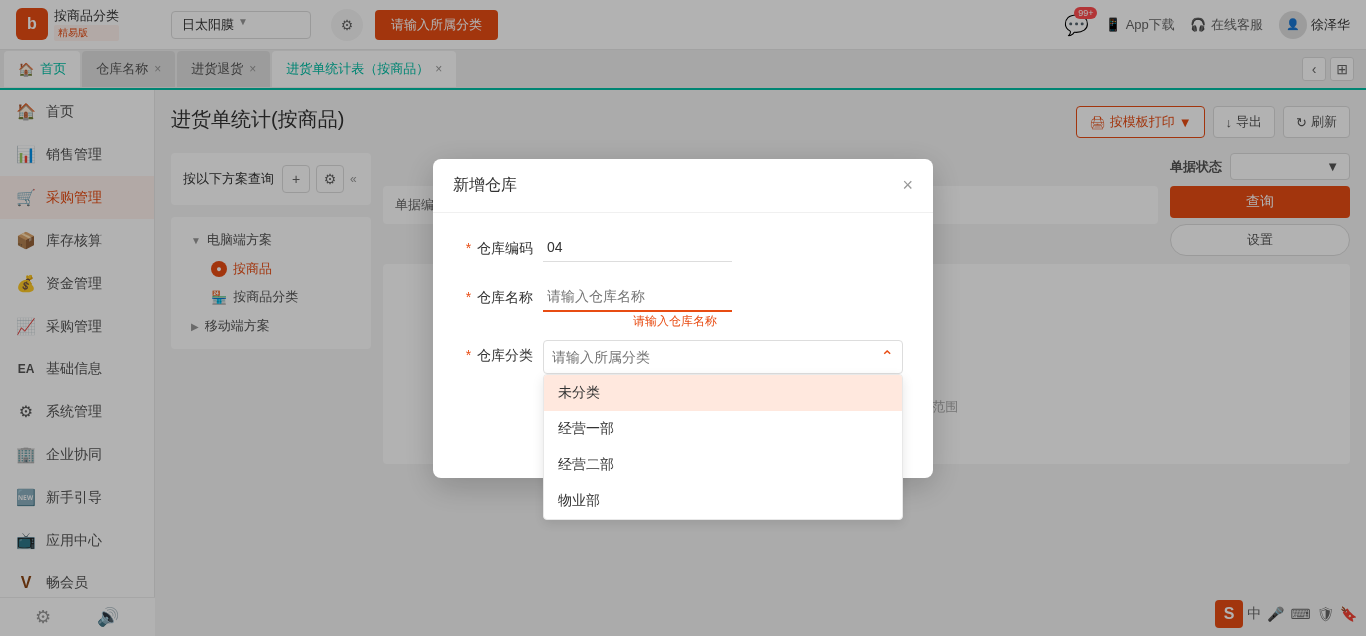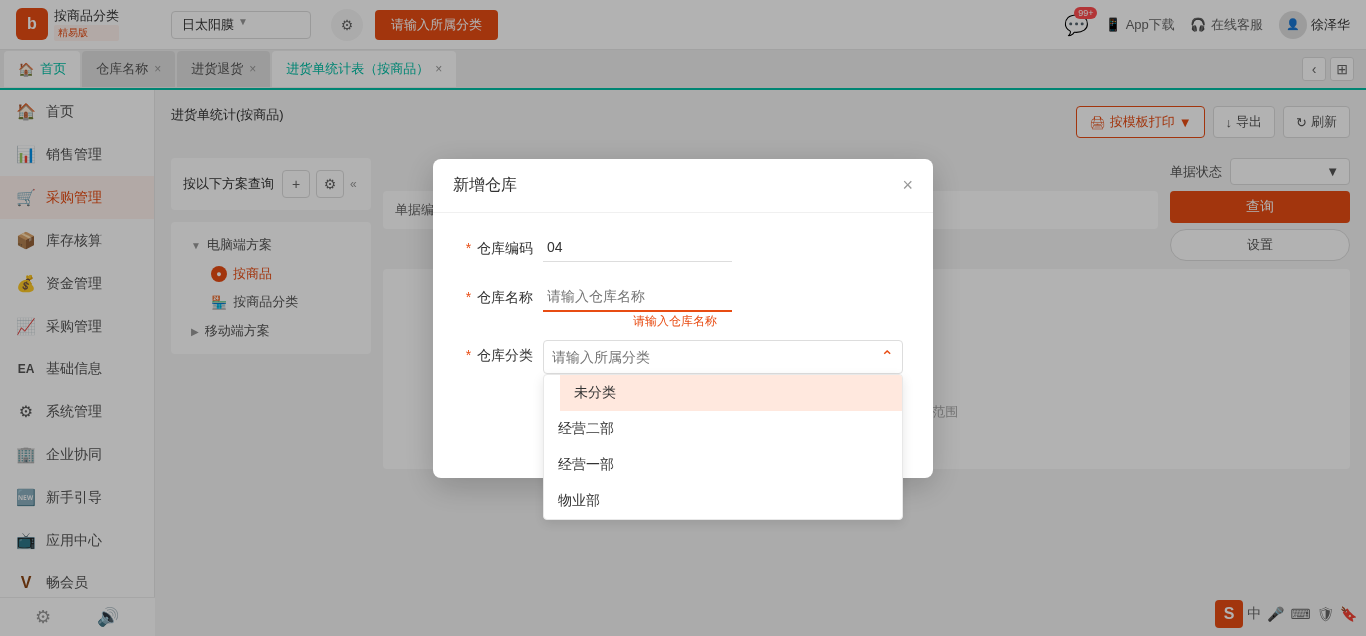"进货单统计(按商品)" .page-title { font-size: 13px -> 20px; margin-bottom: 34px -> 20px }
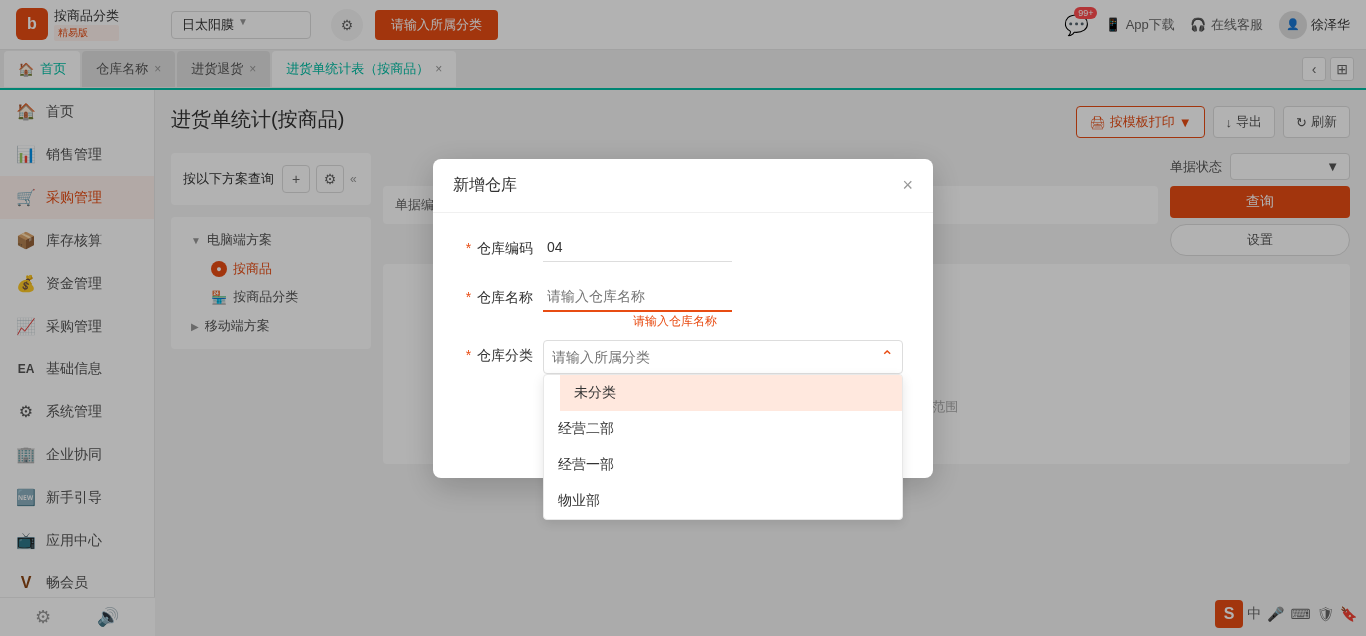"单据状态" div { font-weight: none -> bold }
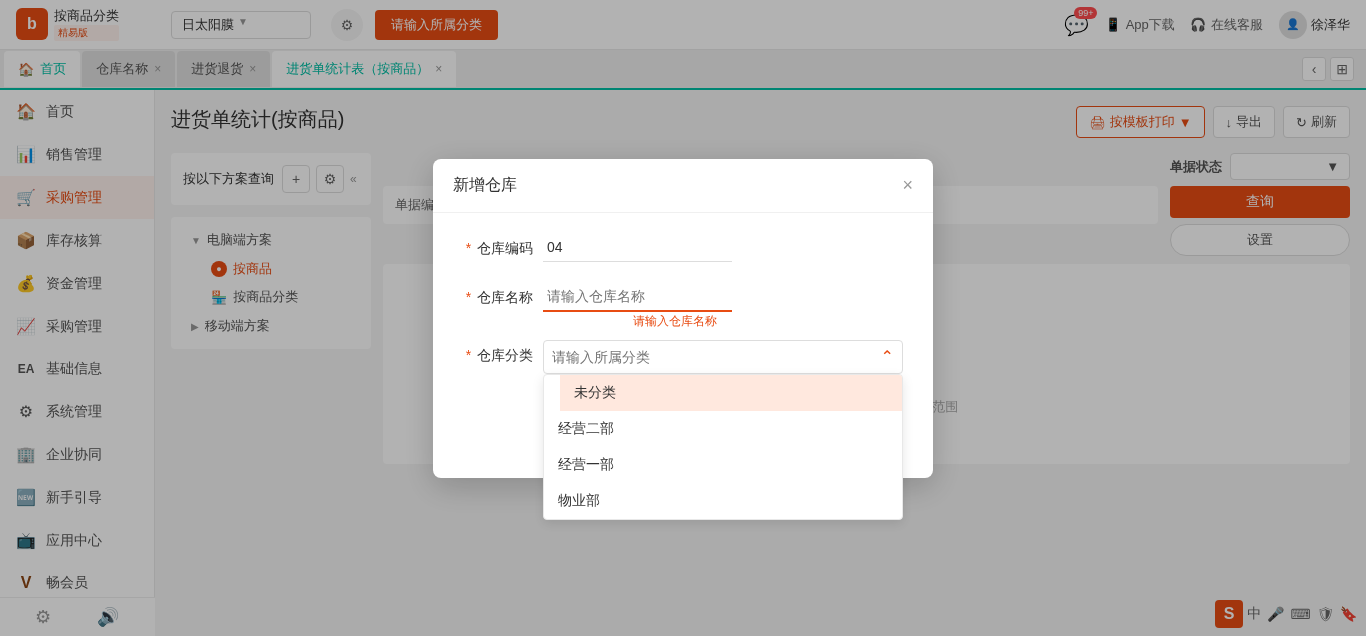"未分类" .dropdown-item.highlighted { margin-left: 16px -> none }
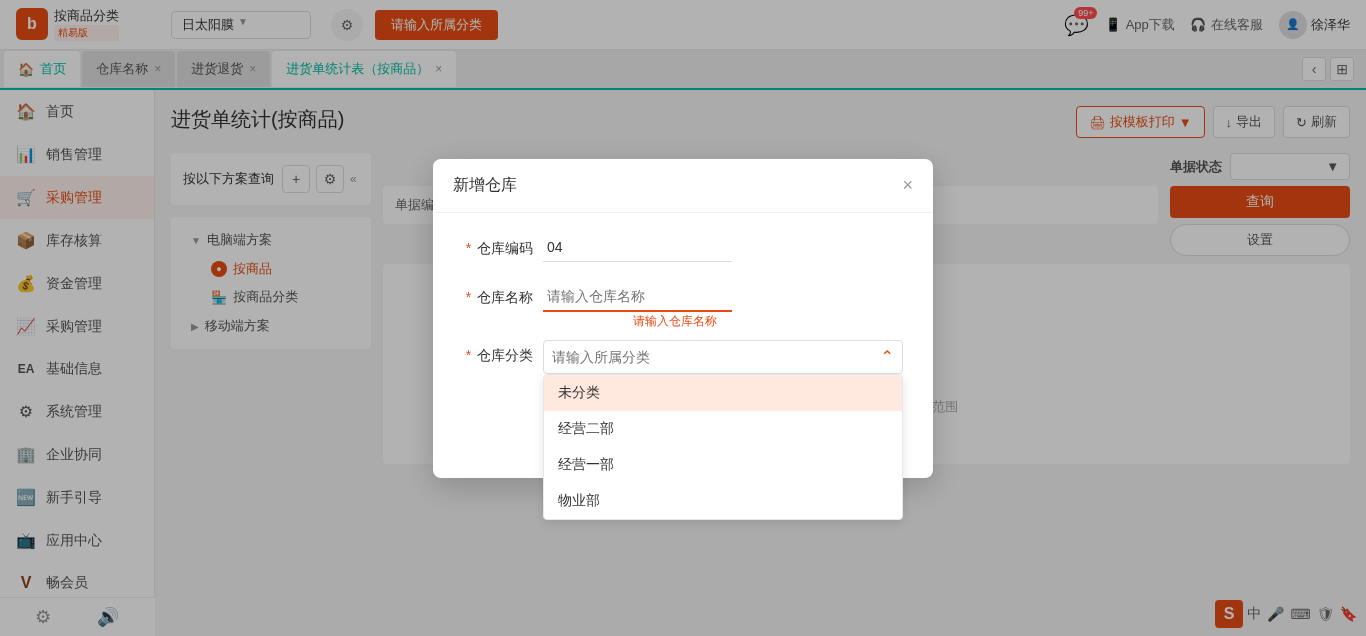"经营二部" div.dropdown-item { order: before "经营一部" -> after "经营一部" }
